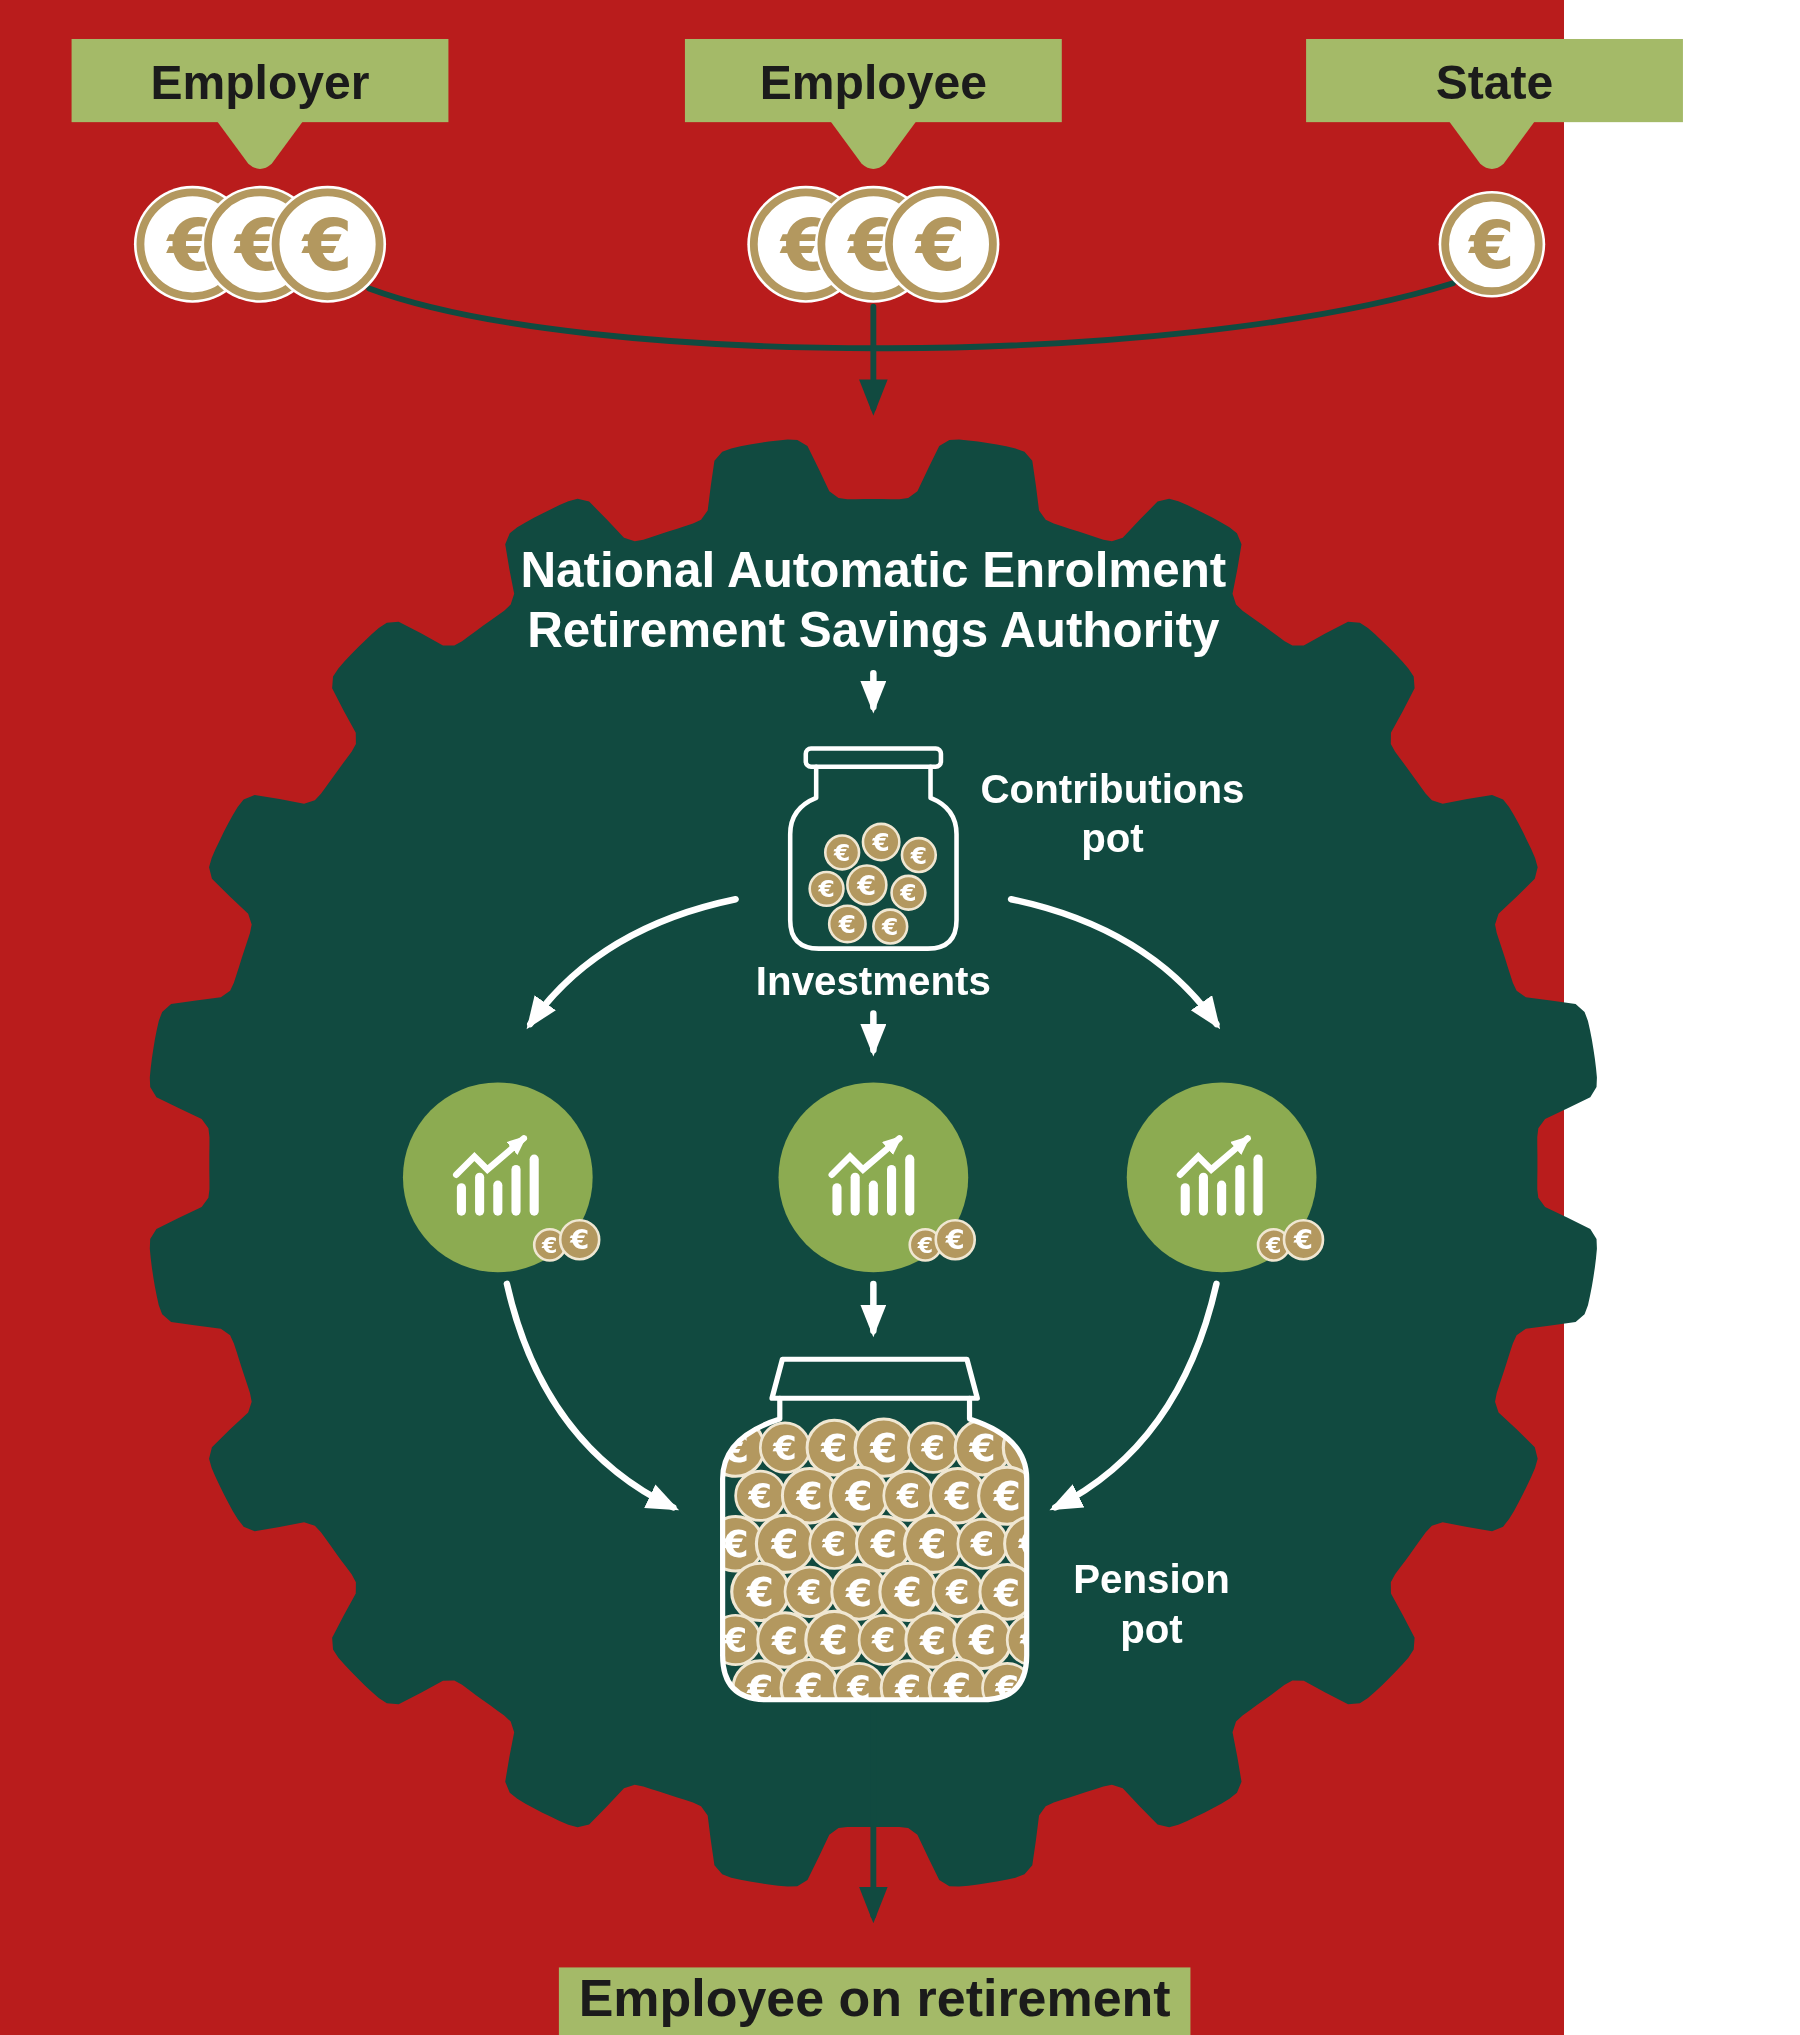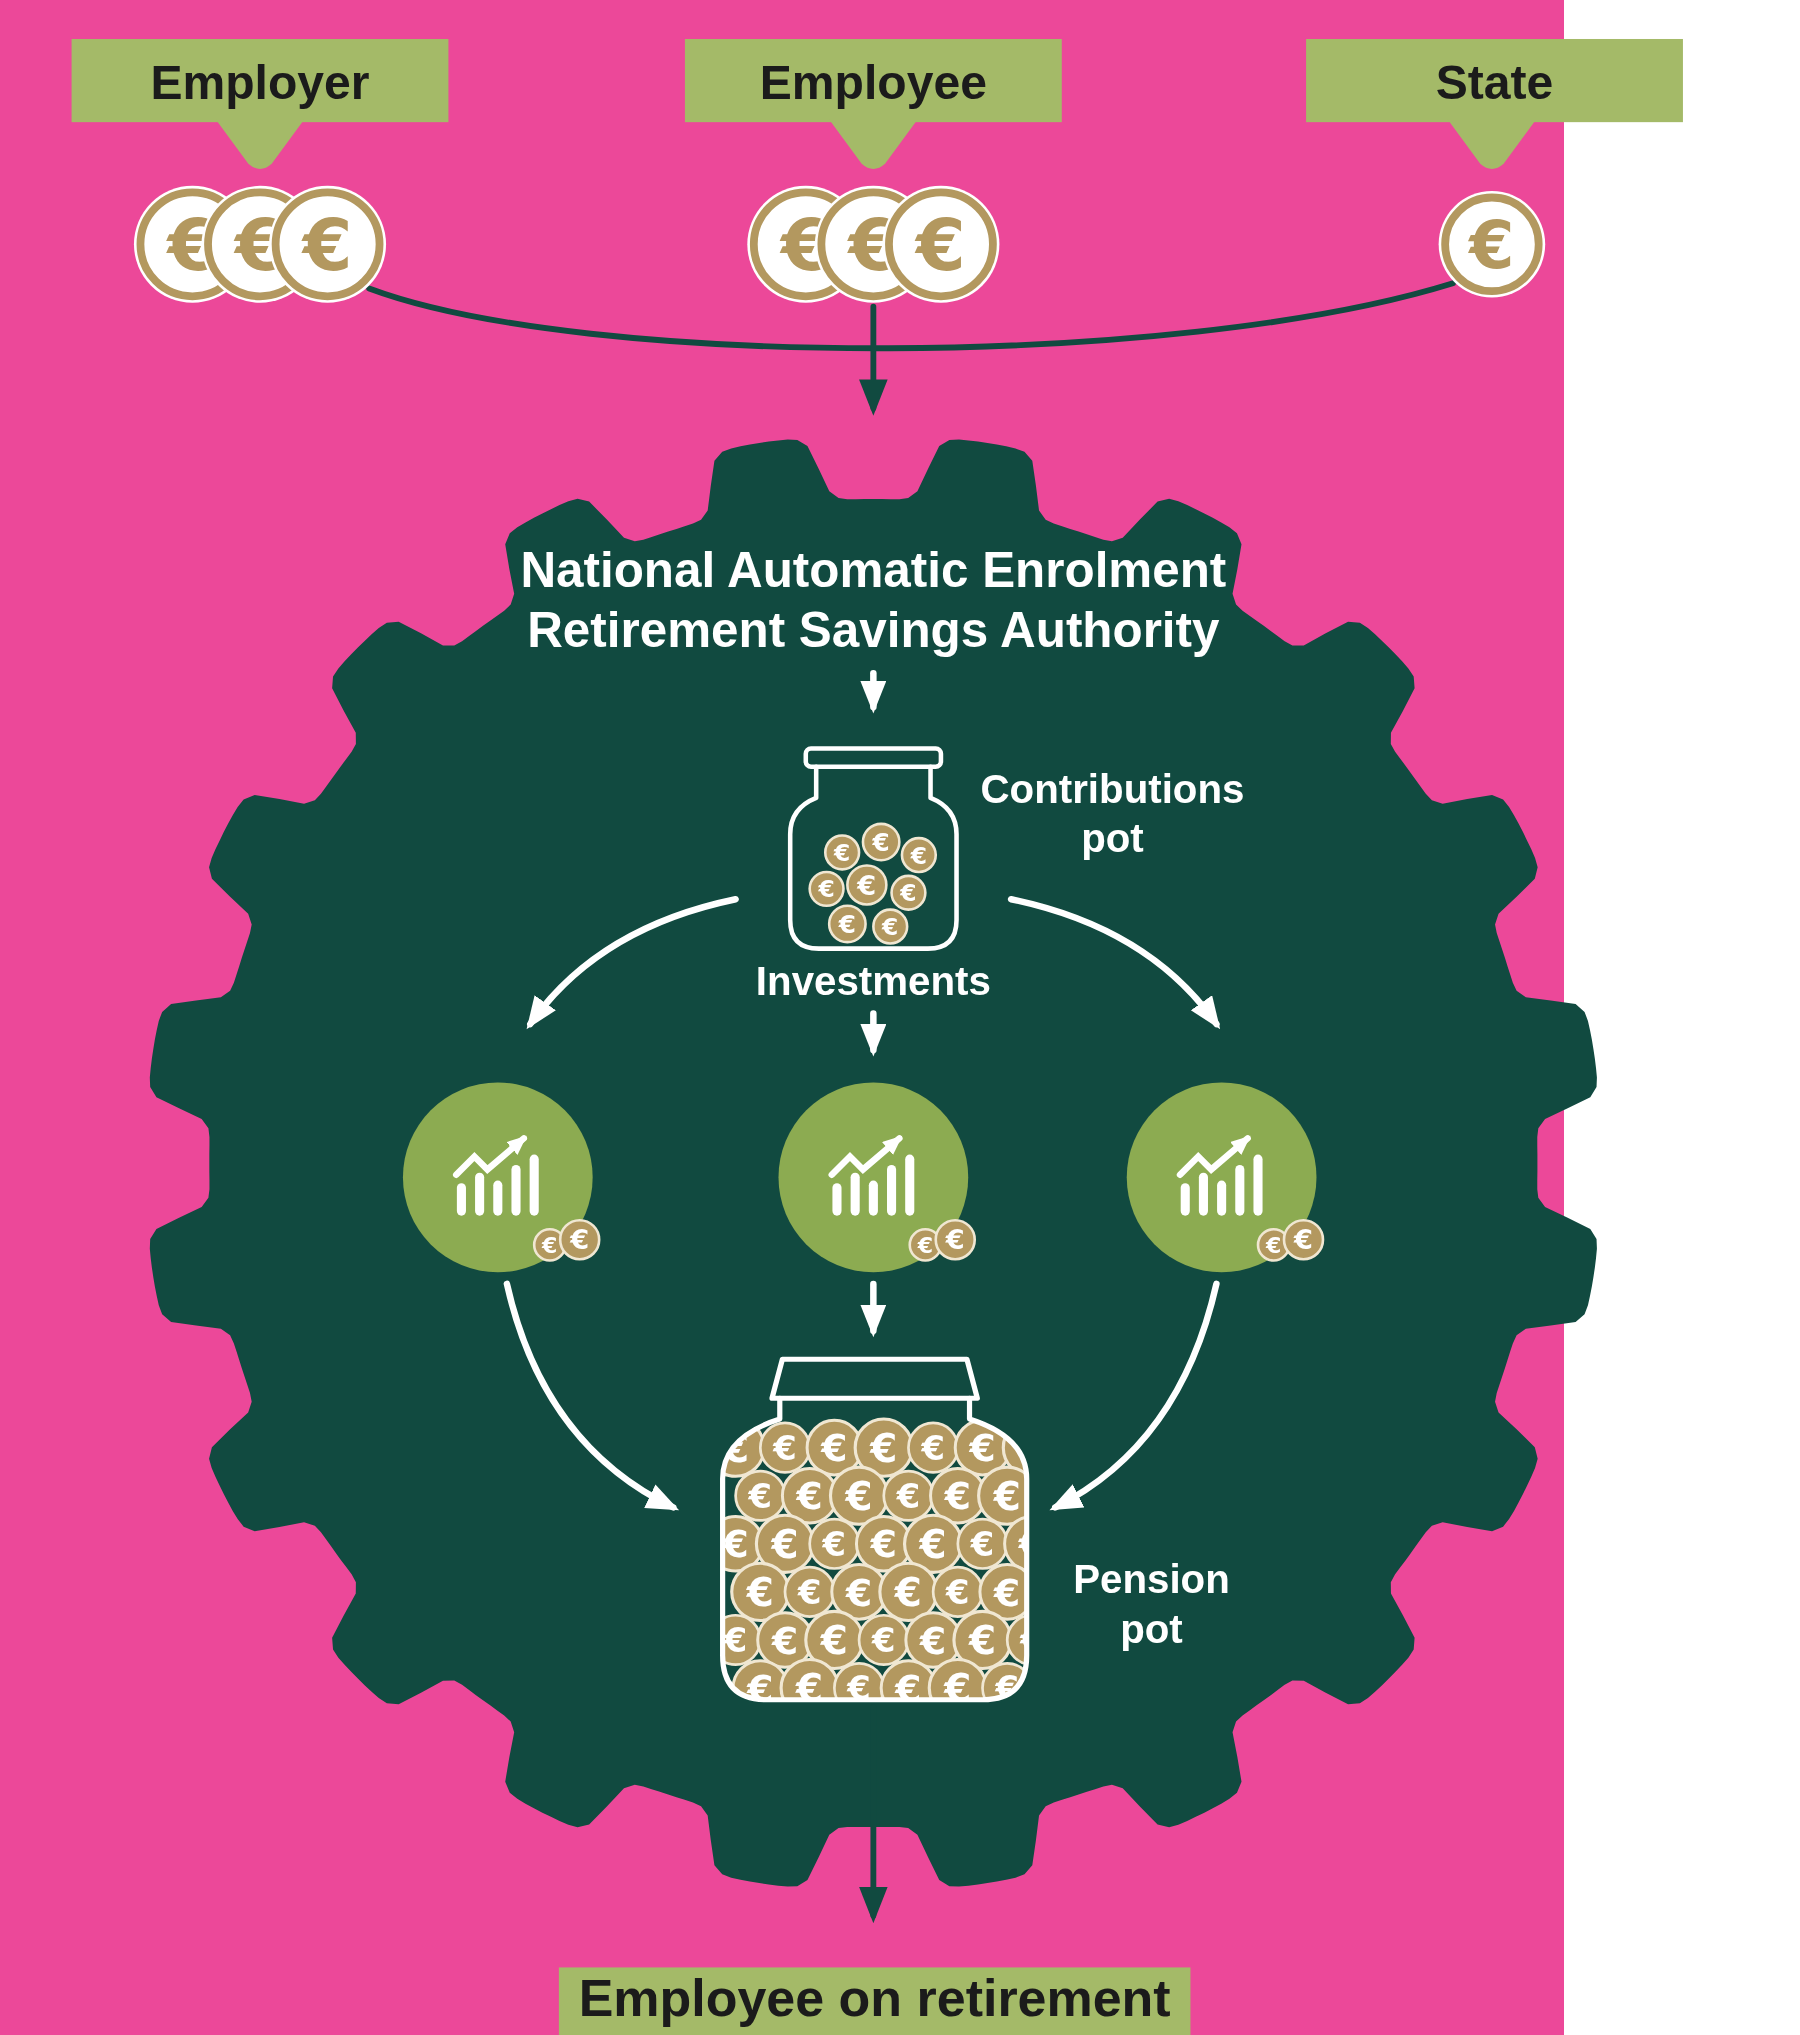"Employer" .canvas { background: #ec4899 -> #b91c1c }
